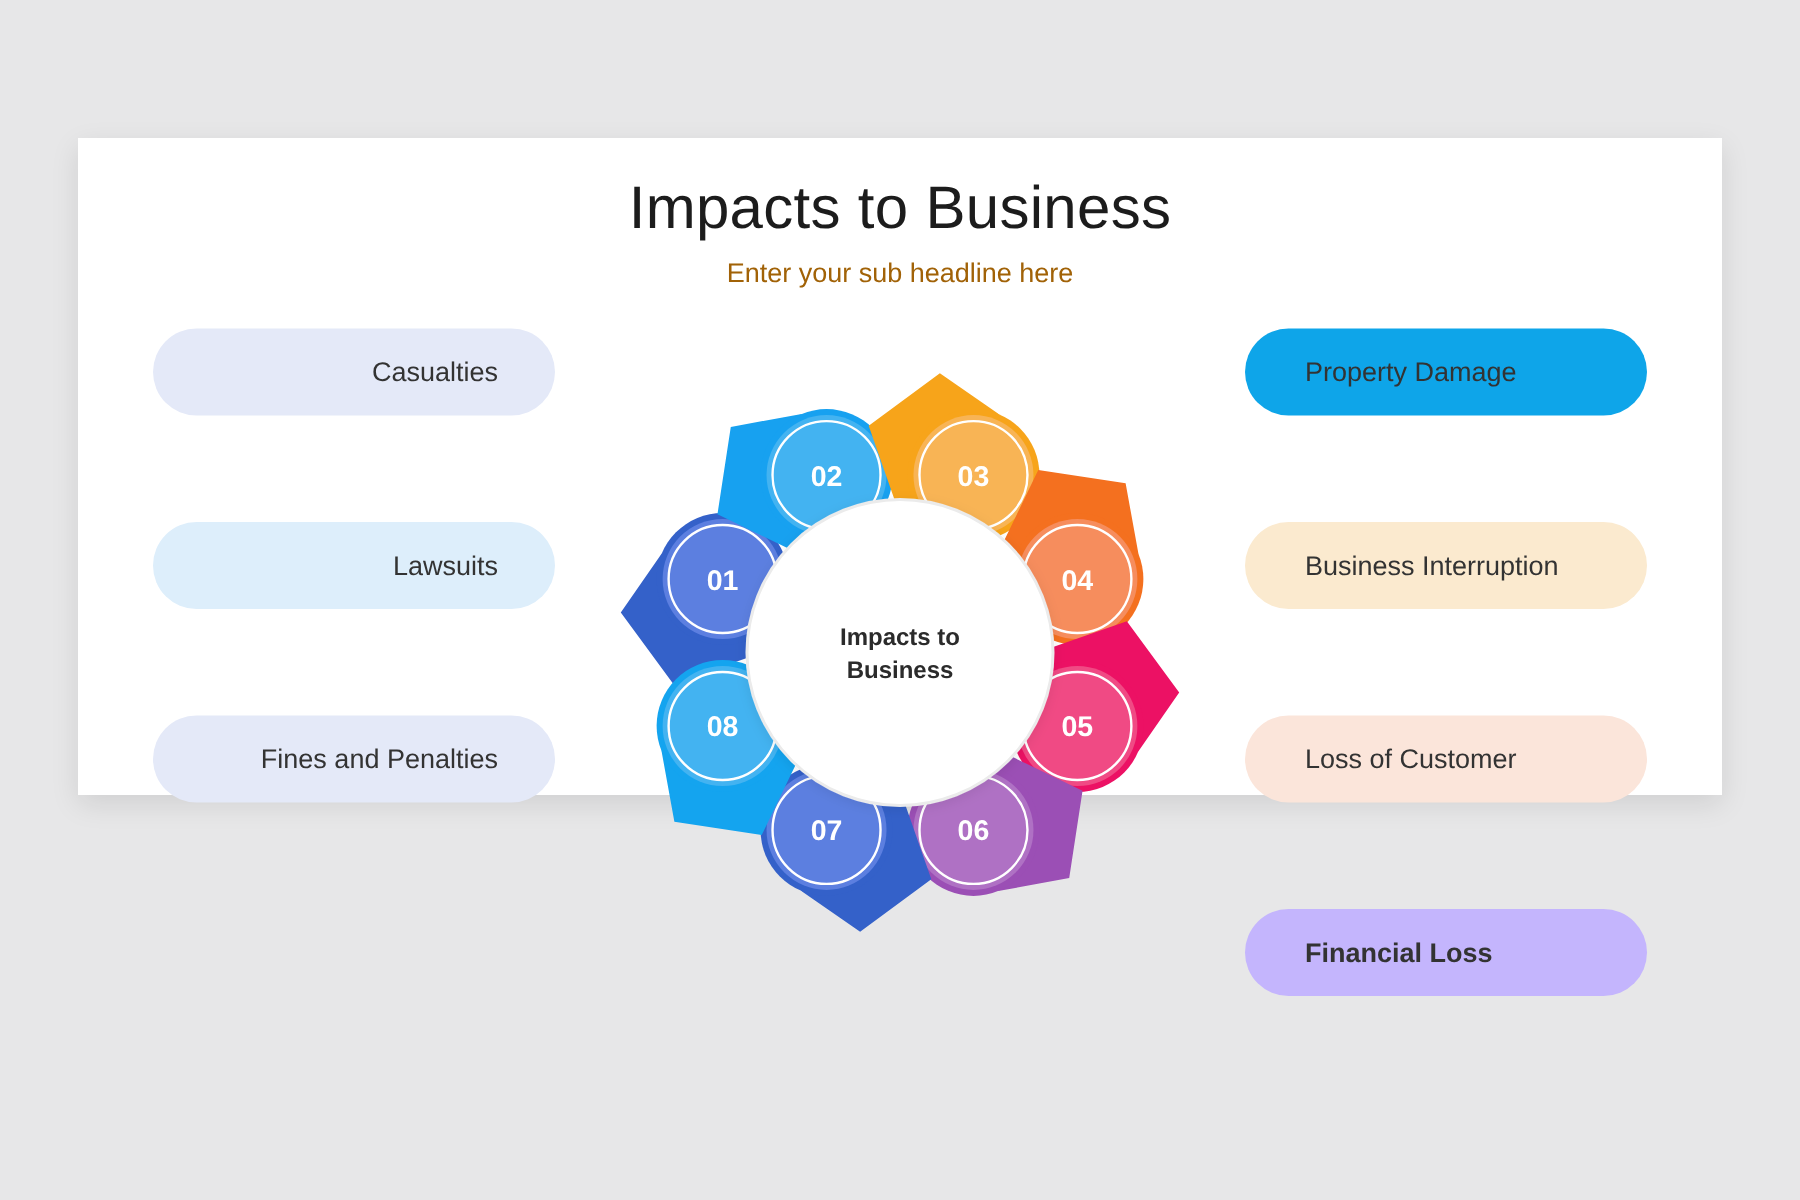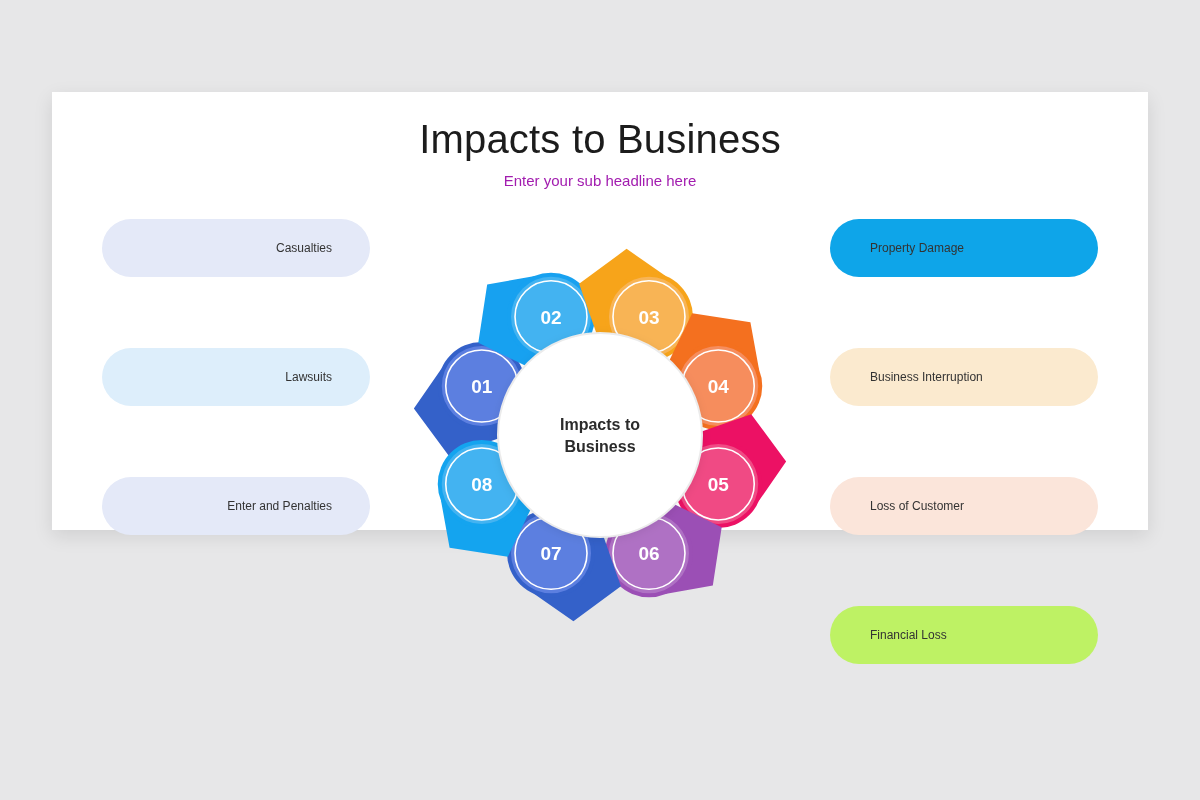"Enter your sub headline here" .subtitle { color: #a21caf -> #a16207; font-size: 15px -> 18px }
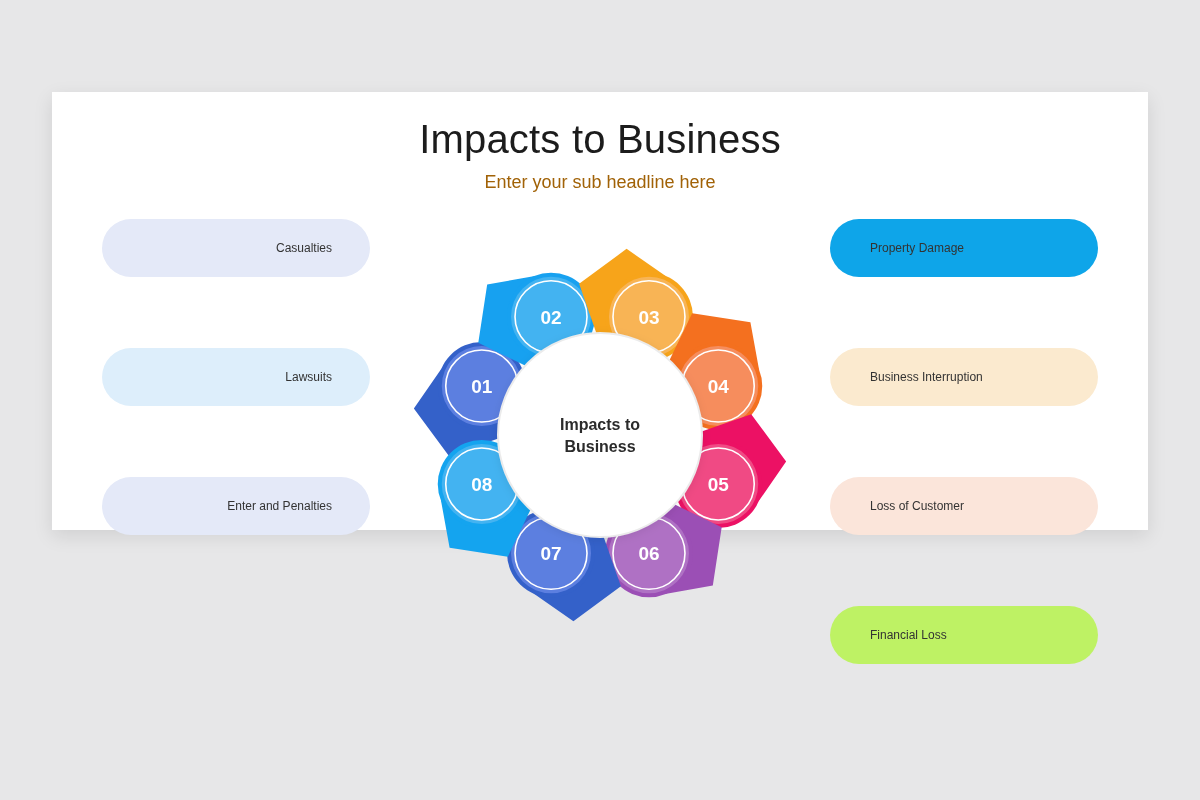"Casualties" .pill { font-size: 12px -> 18px }
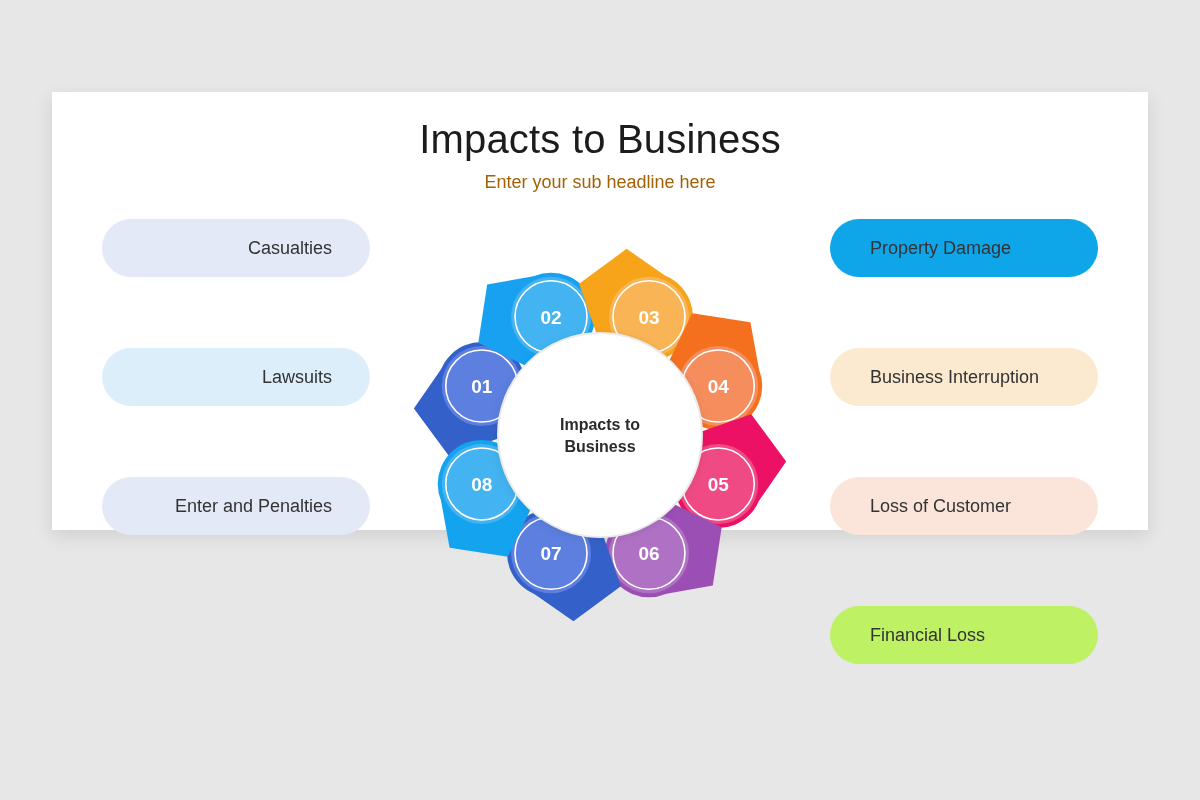"Enter and Penalties" span { text: Enter -> Fines }
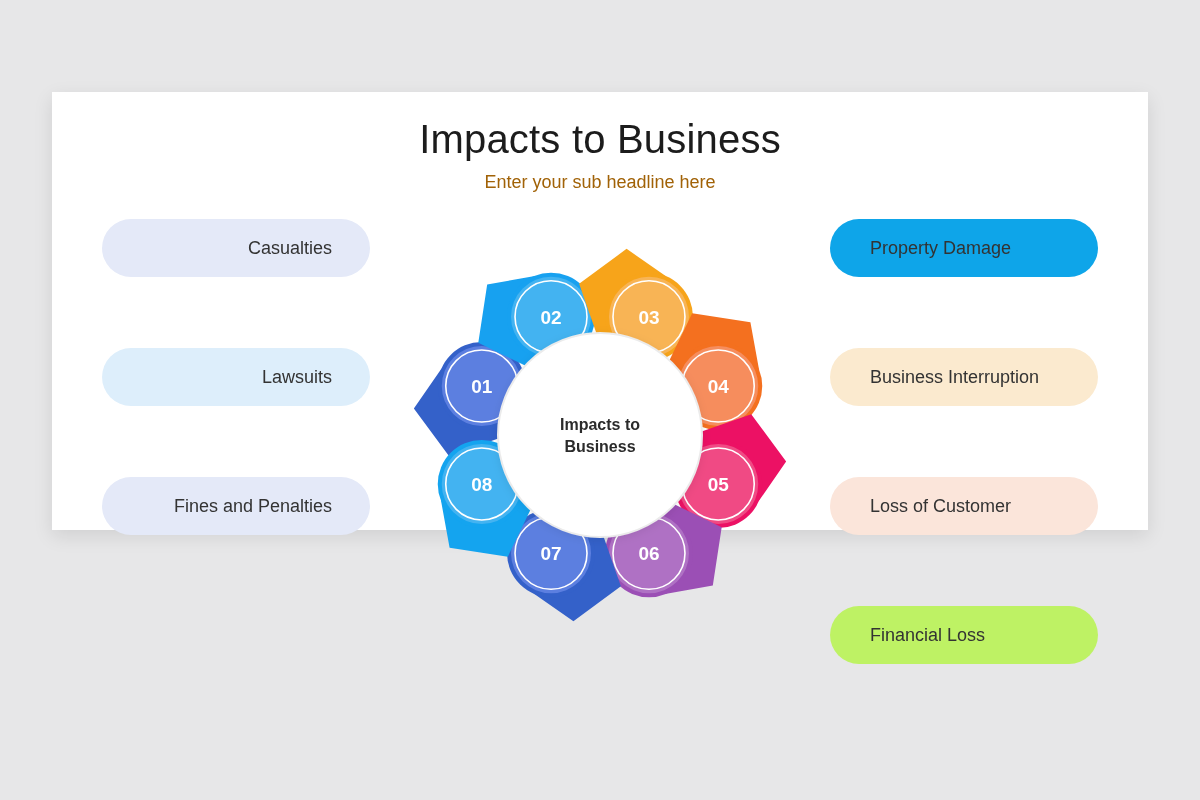"Financial Loss" div.pill { background: #bef264 -> #c4b5fd; font-weight: none -> bold }
